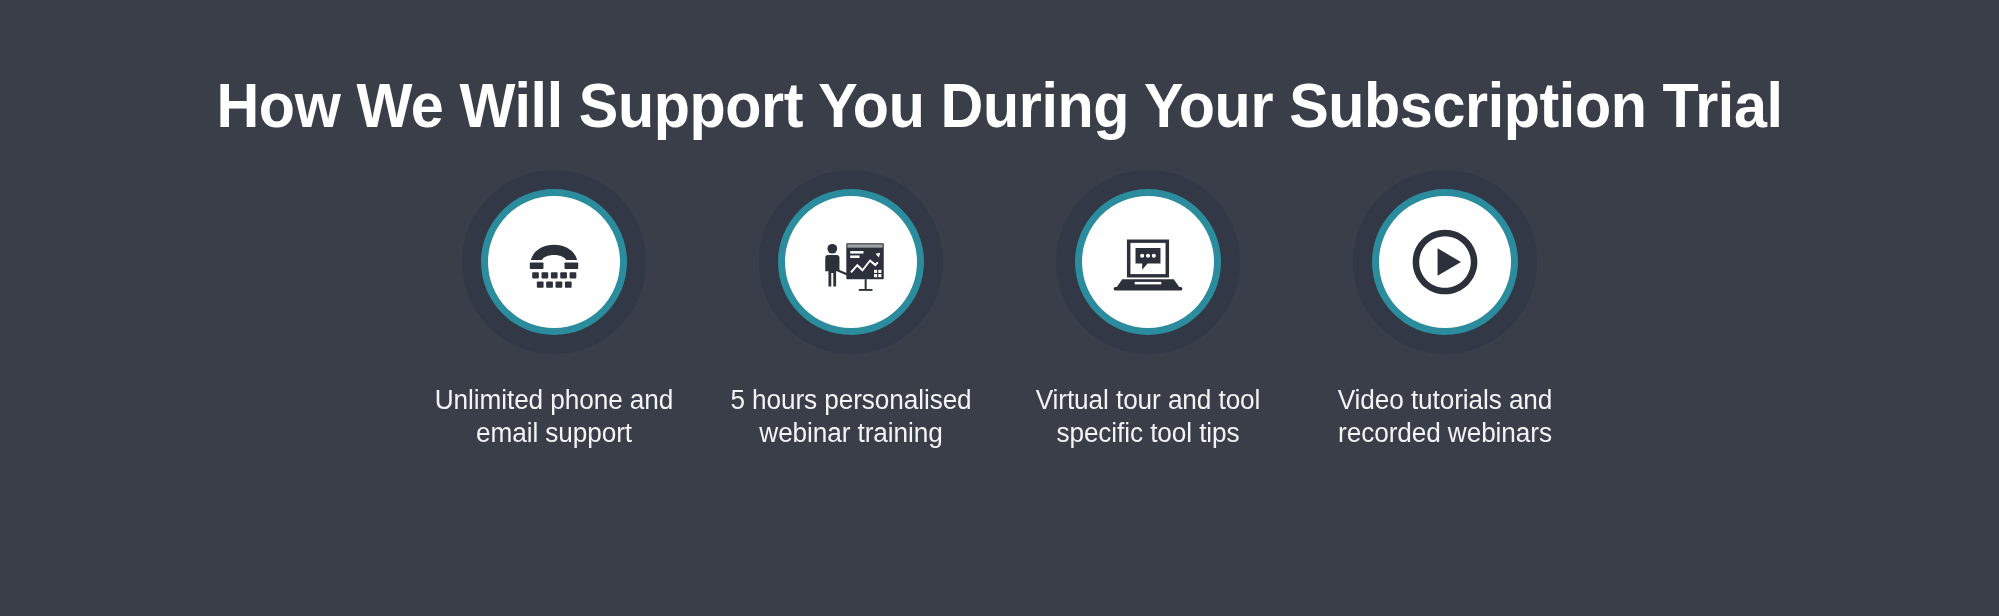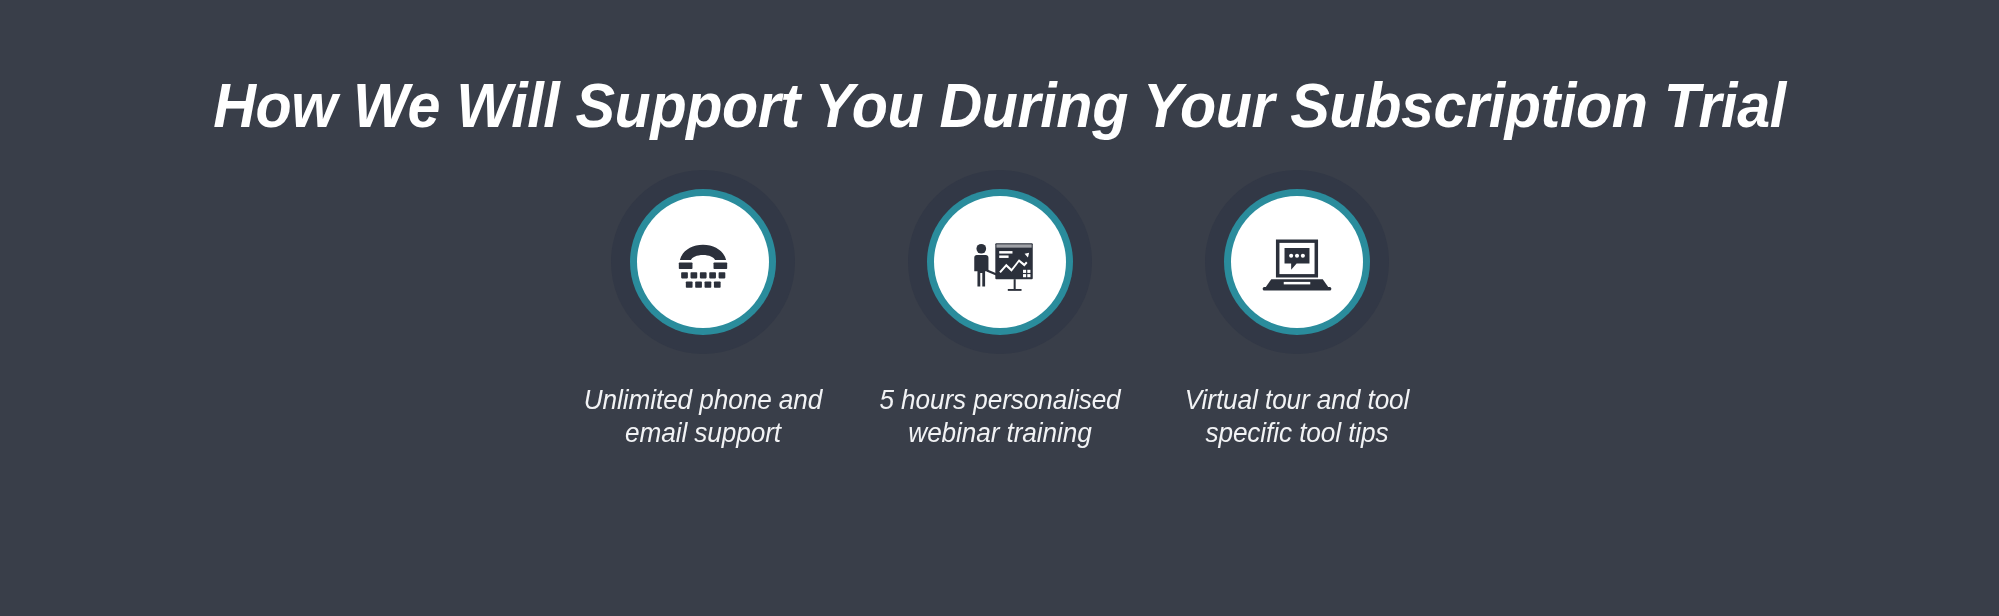"How We Will Support You" #page { font-style: italic -> none }
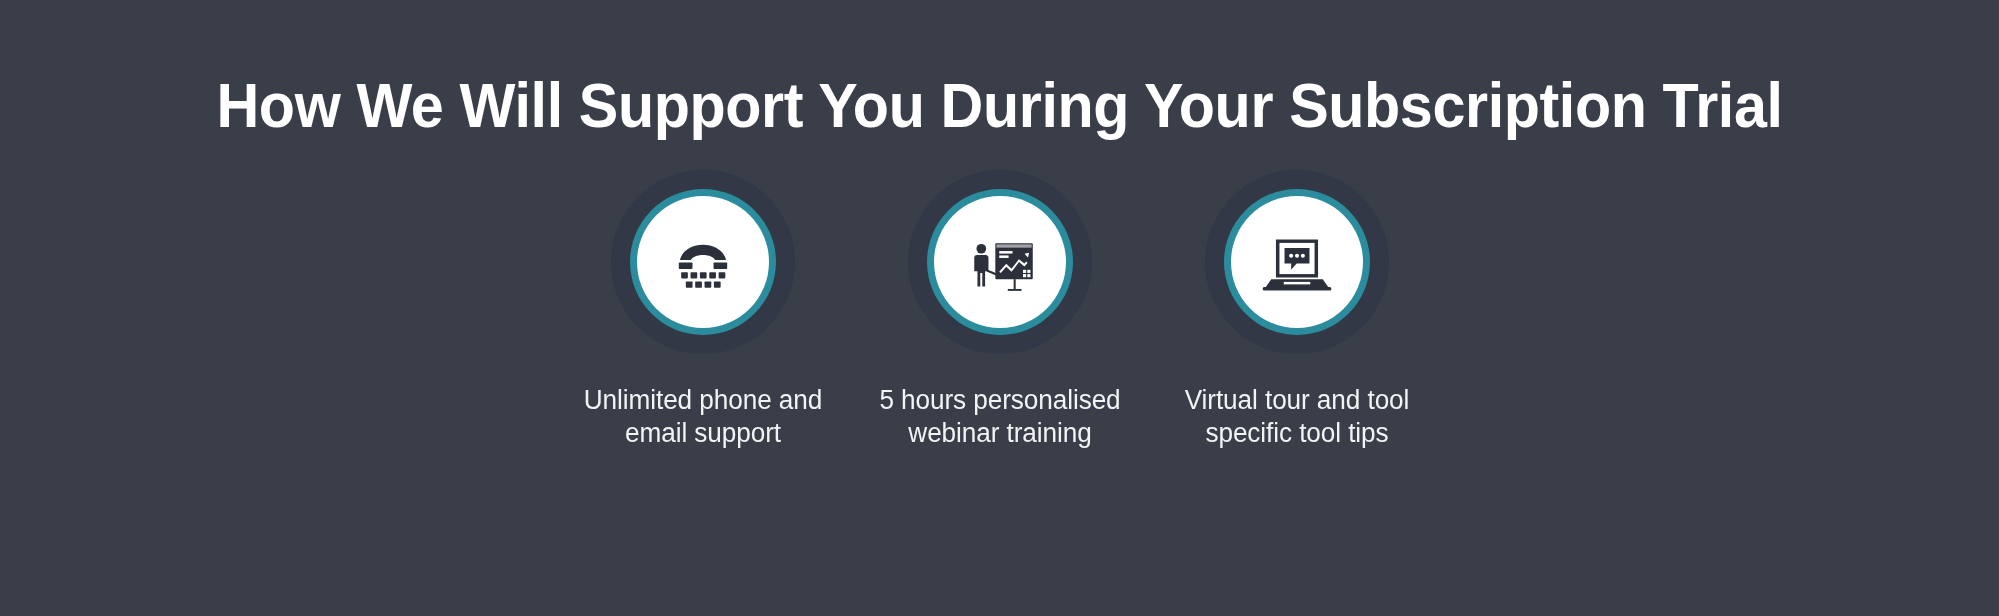"Video tutorials and" div.feature-item { html: none -> <div> <div> <div></div> <div> <span> <svg> <g> <path></path> <path></path> </g> </svg> </span> </div> </div> <div> <span>Video tutorials and</span> <span>recorded webinars</span> </div> </div> }
